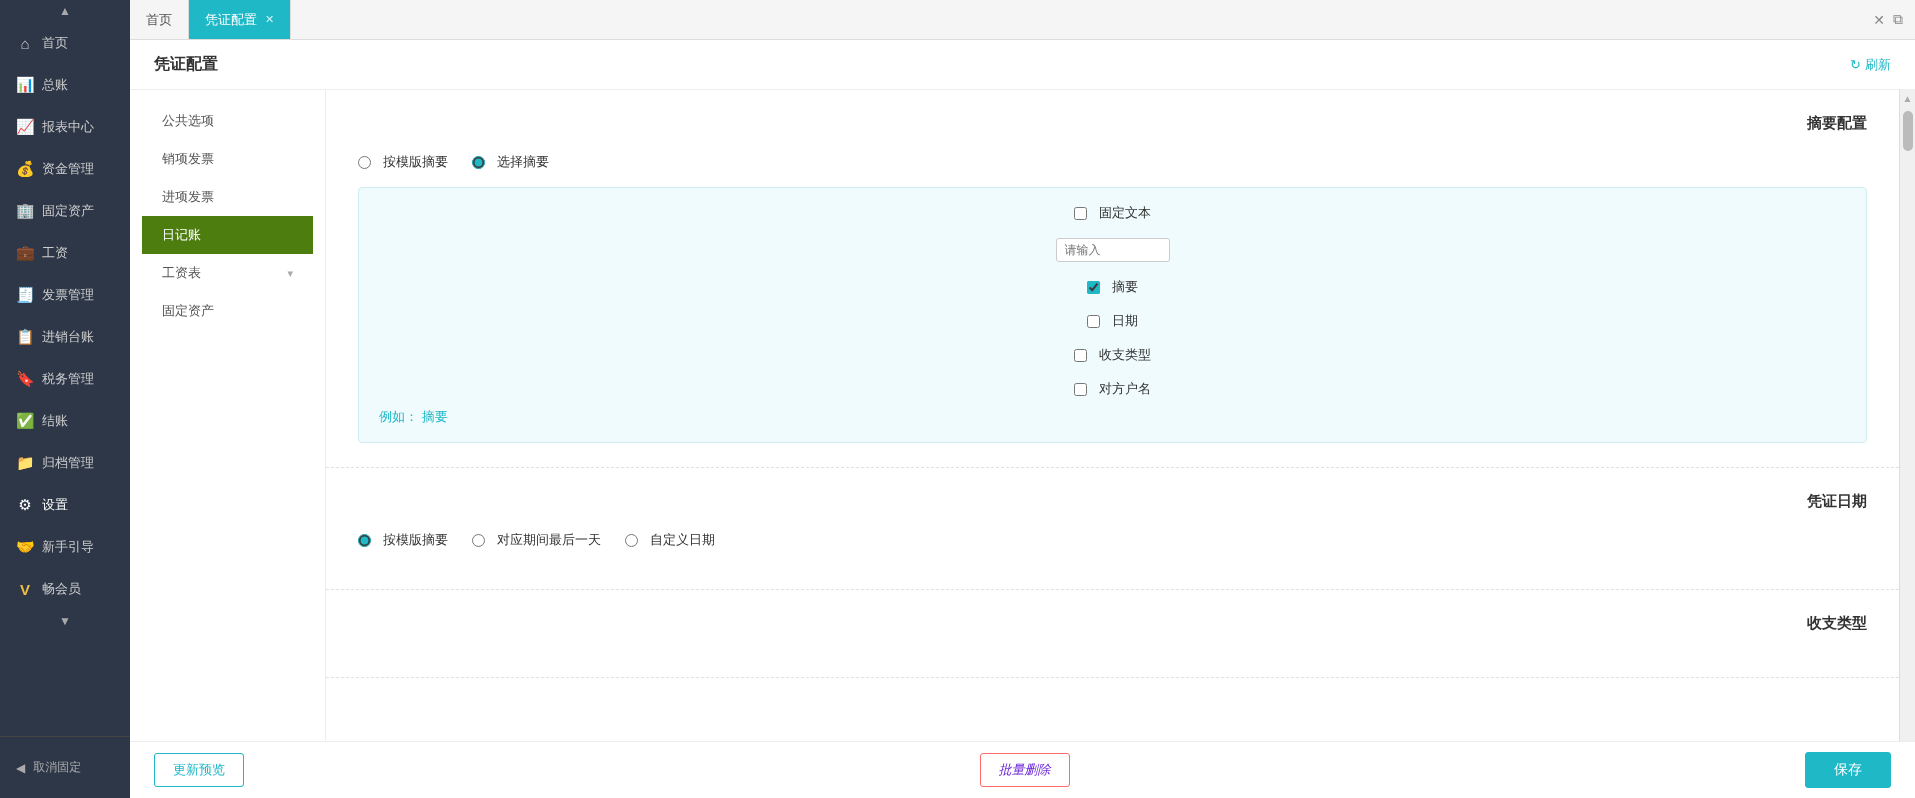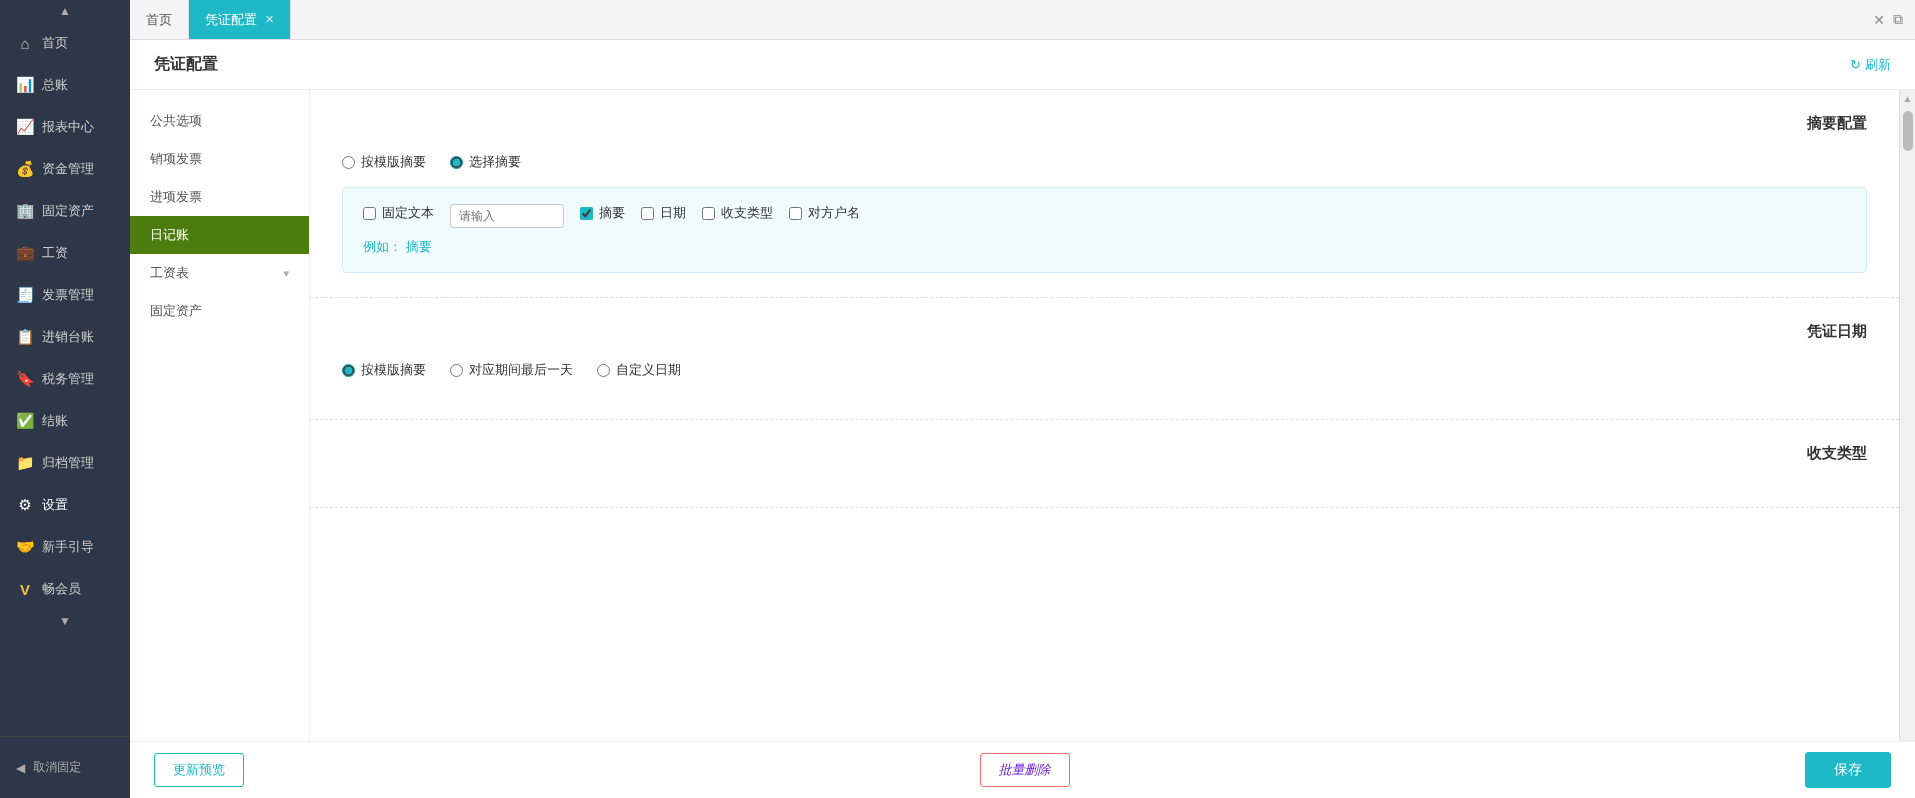"公共选项" .left-nav { padding: 12px 0 -> 12px 12px; width: 180px -> 196px }
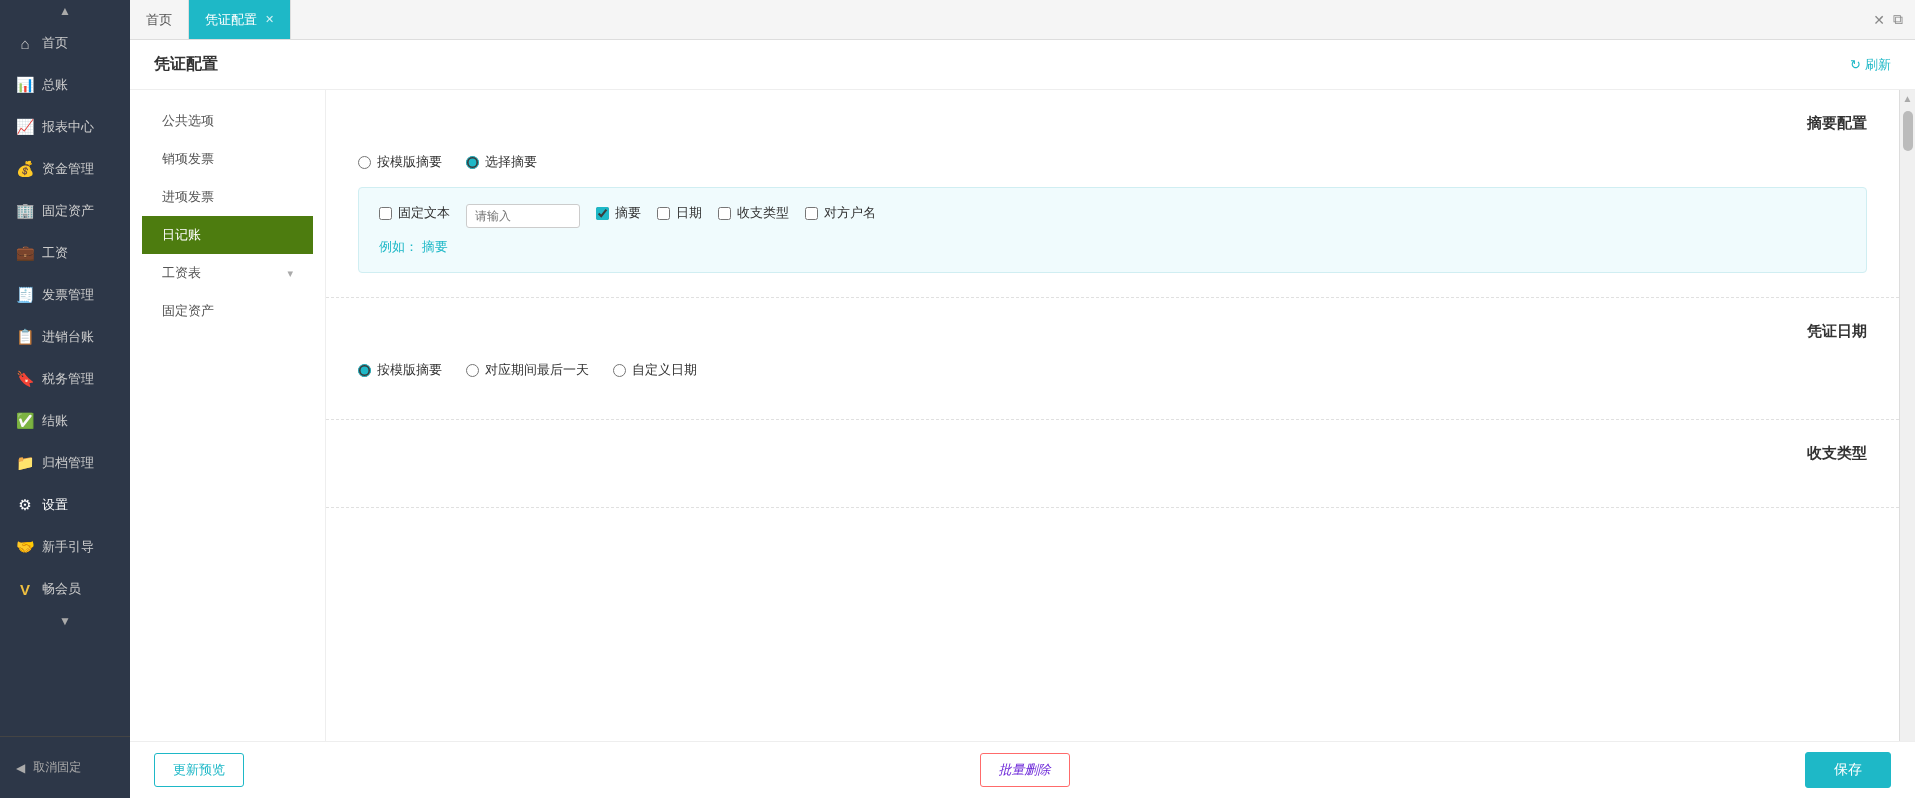"按模版摘要" .radio-item, .checkbox-item { gap: 6px -> 12px }
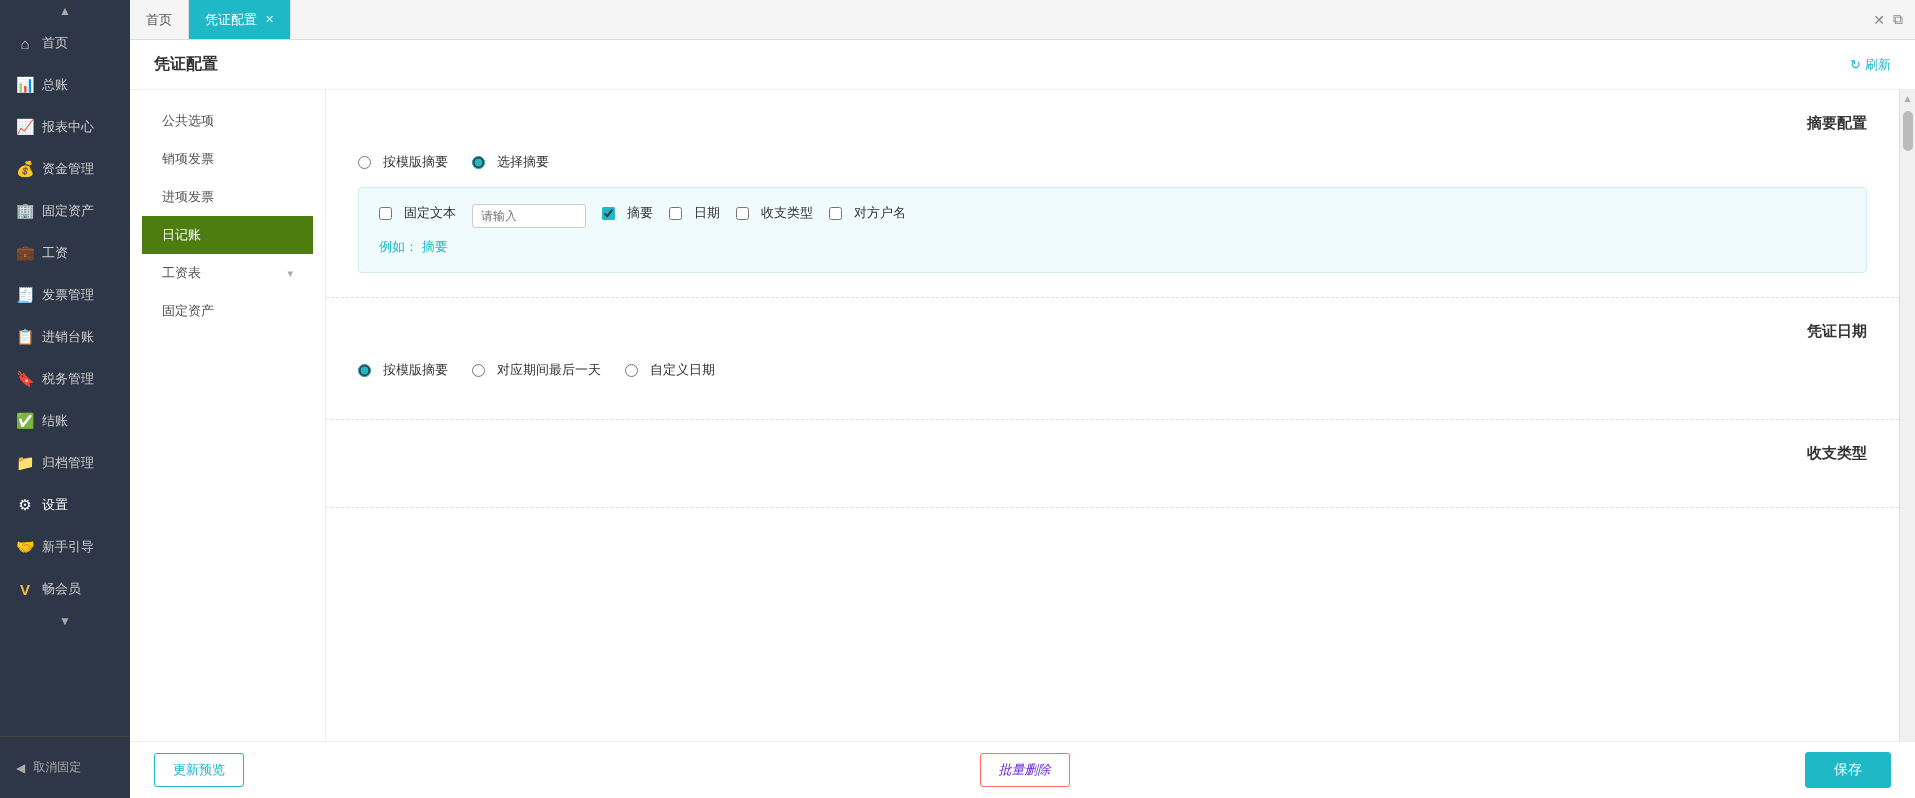"固定文本" .summary-config-row { align-items: flex-start -> center; flex-direction: none -> column }
